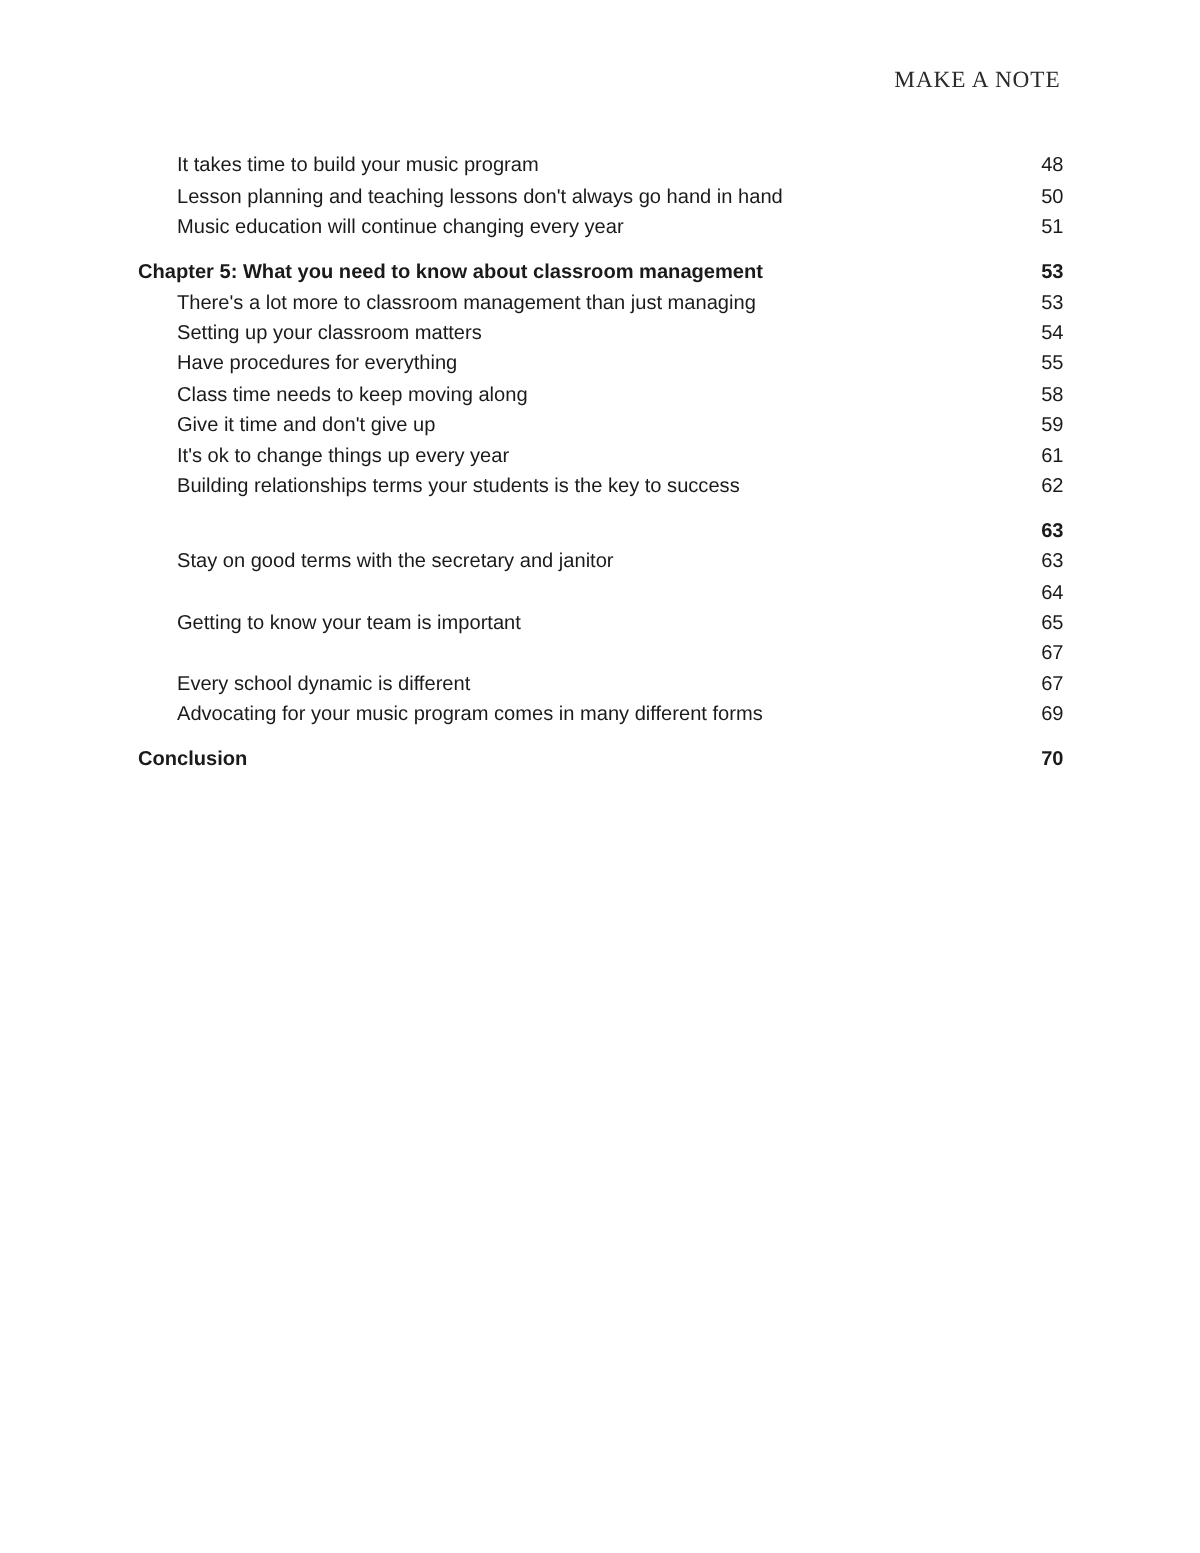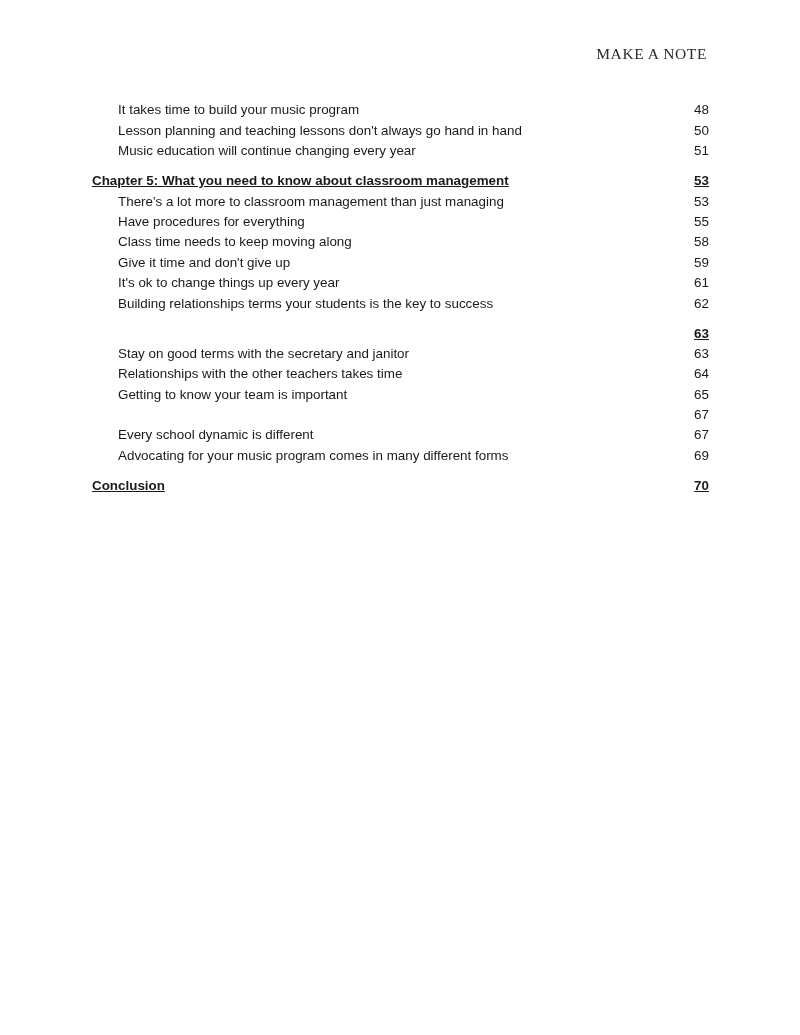"Chapter 5: What you need" .toc-row.chapter { text-decoration: underline -> none }
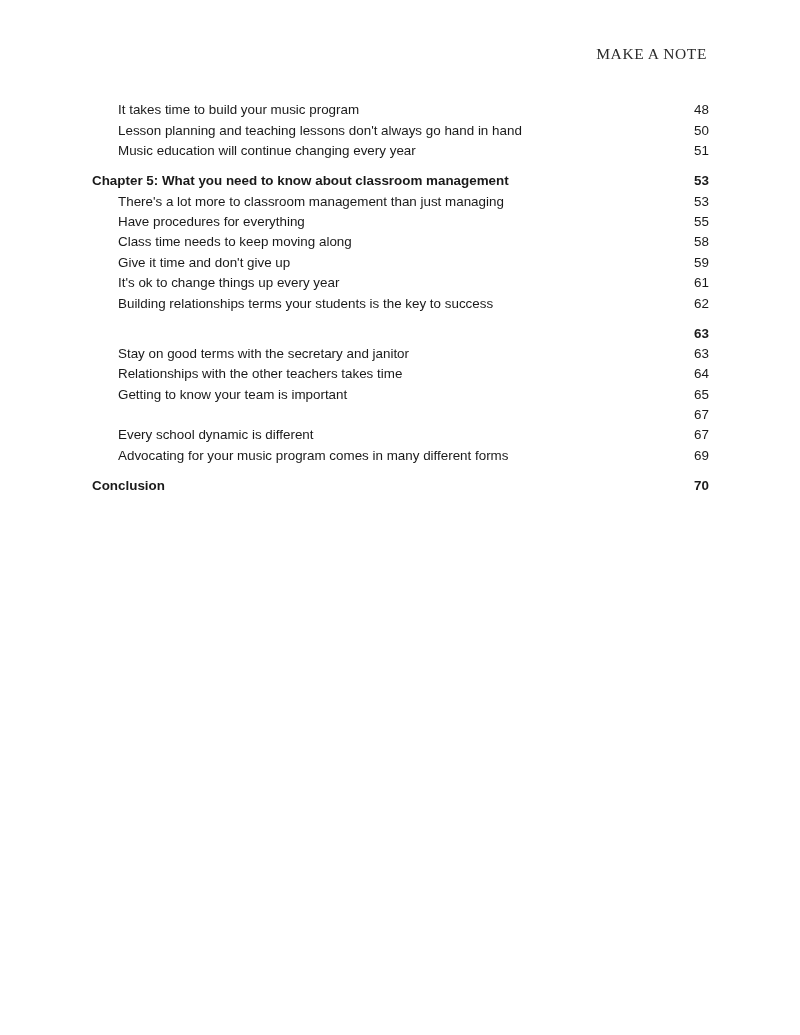"Setting up your classroom matters" div.toc-row { html: none -> <div> <span>Setting up your classroom matters</span> <span></span> <span>54</span> </div> }
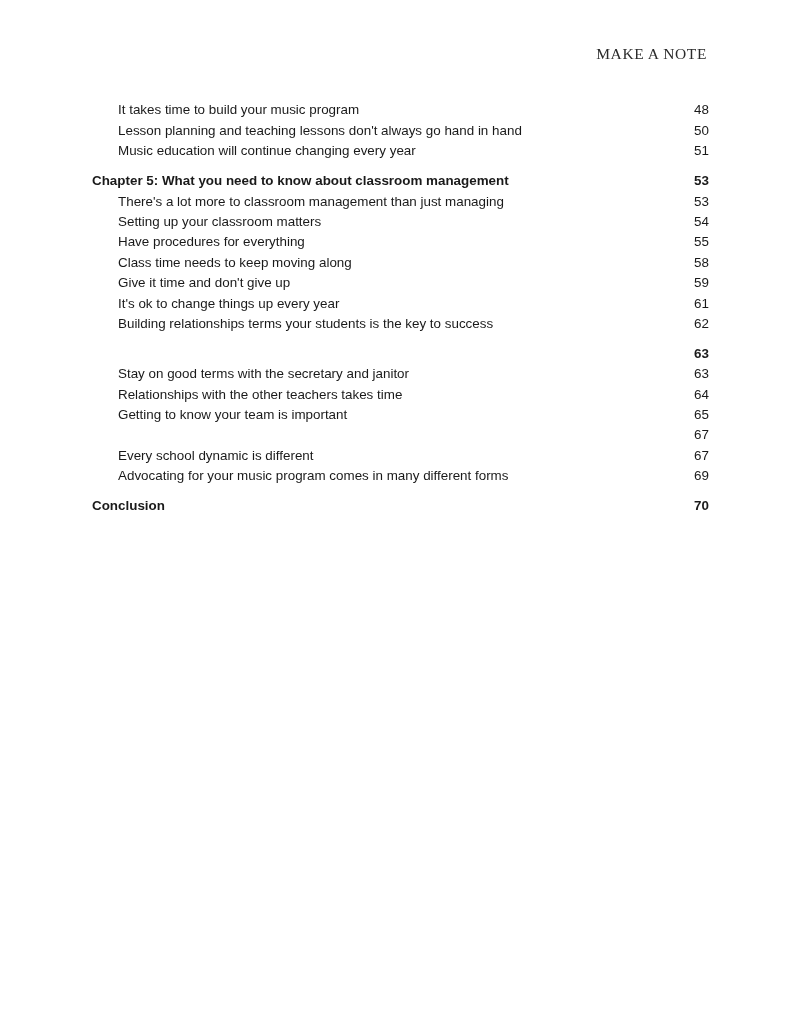"Relationships with the other teachers" span.title { html: <span>Relationships with the other teachers takes time</span> -> none }
